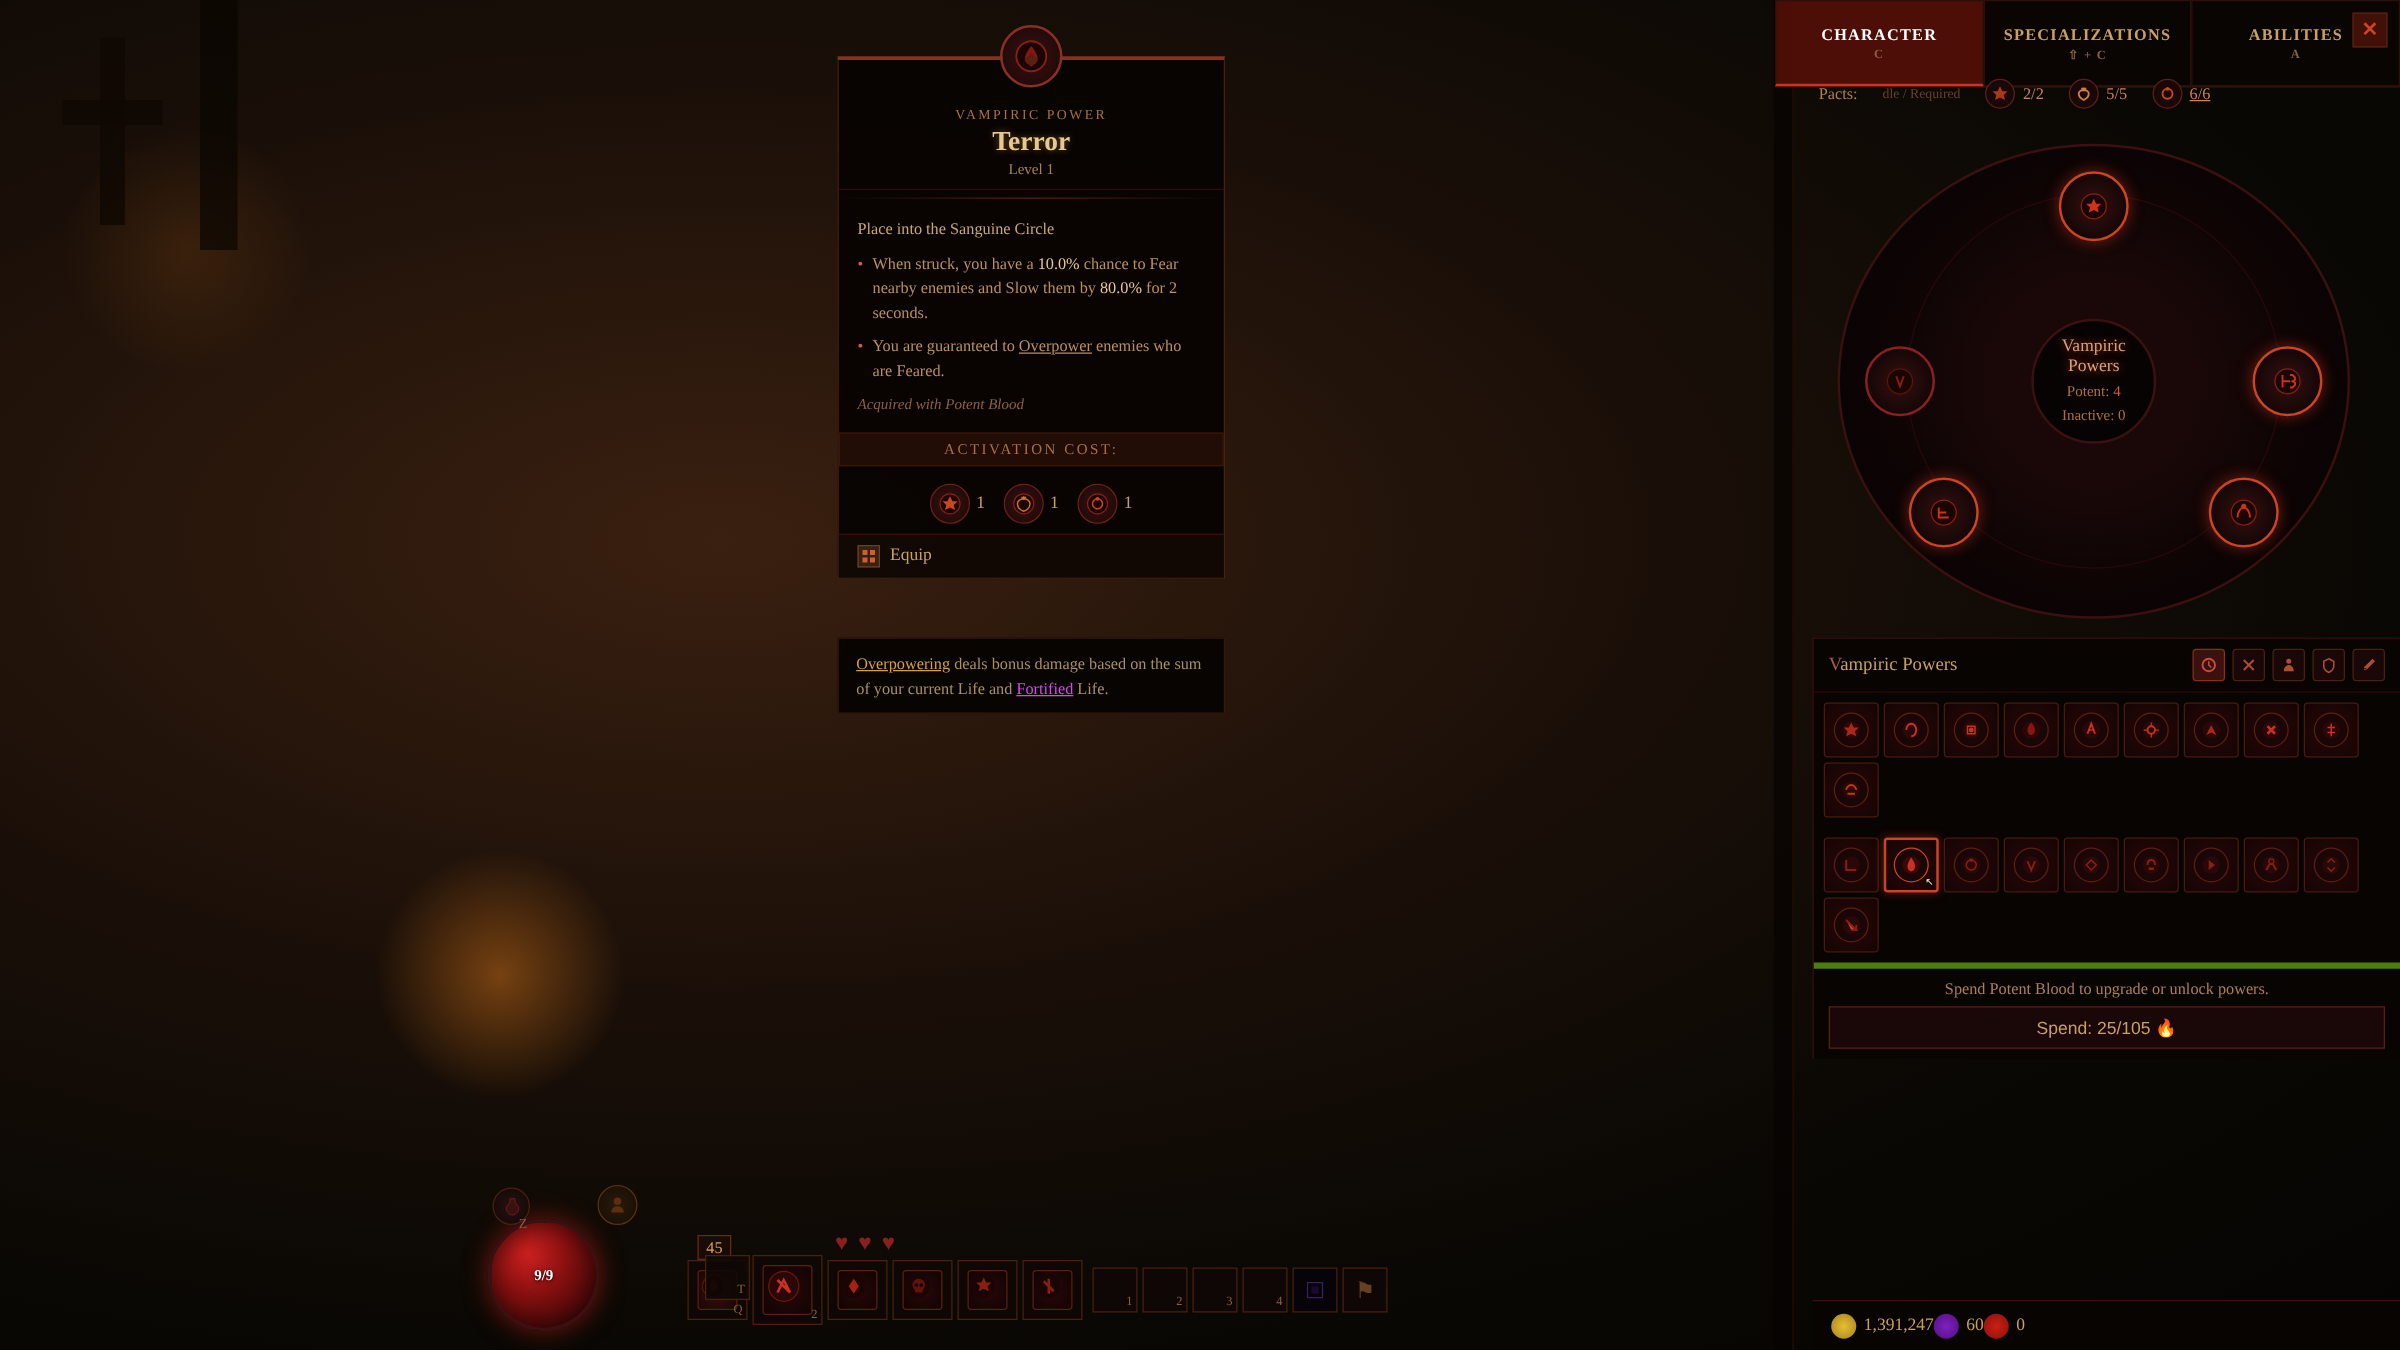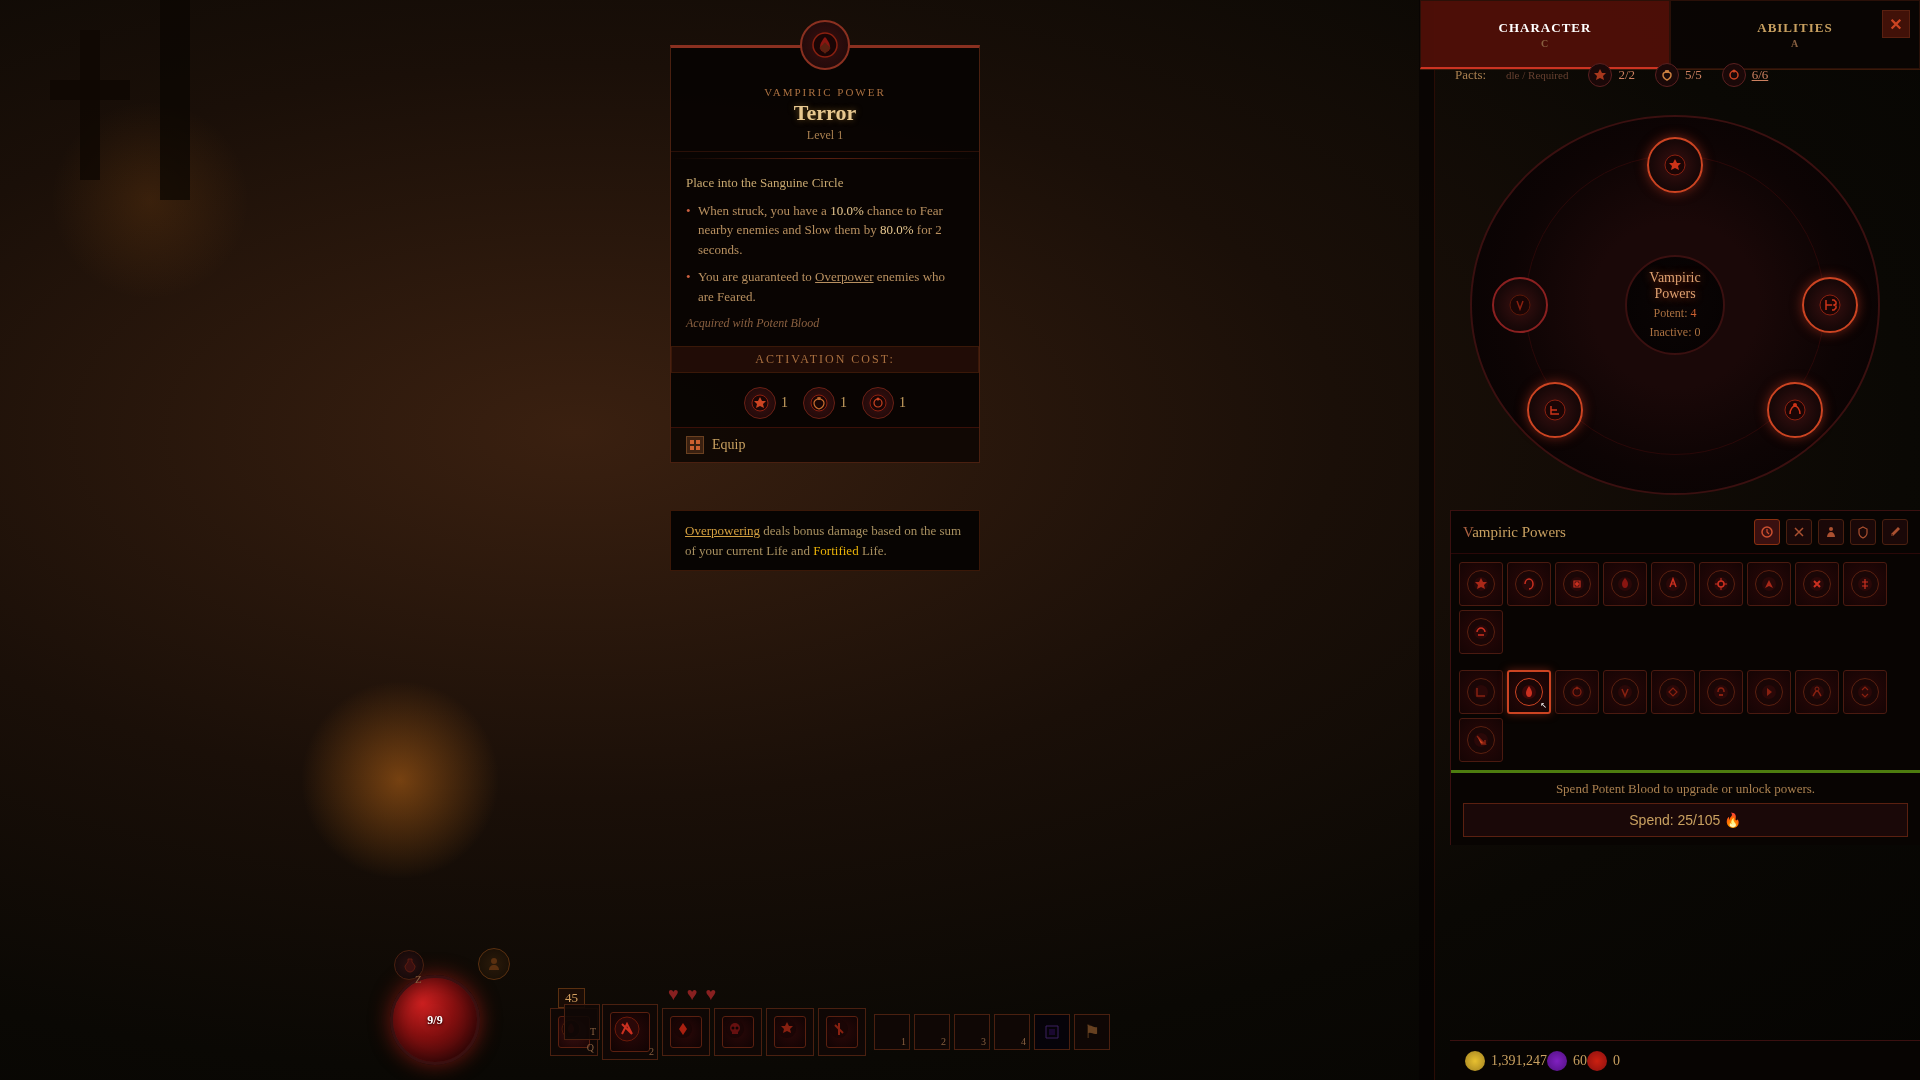"SPECIALIZATIONS" div.nav-tab { html: none -> <div> <span>SPECIALIZATIONS</span> <span>⇧ + C</span> </div> }
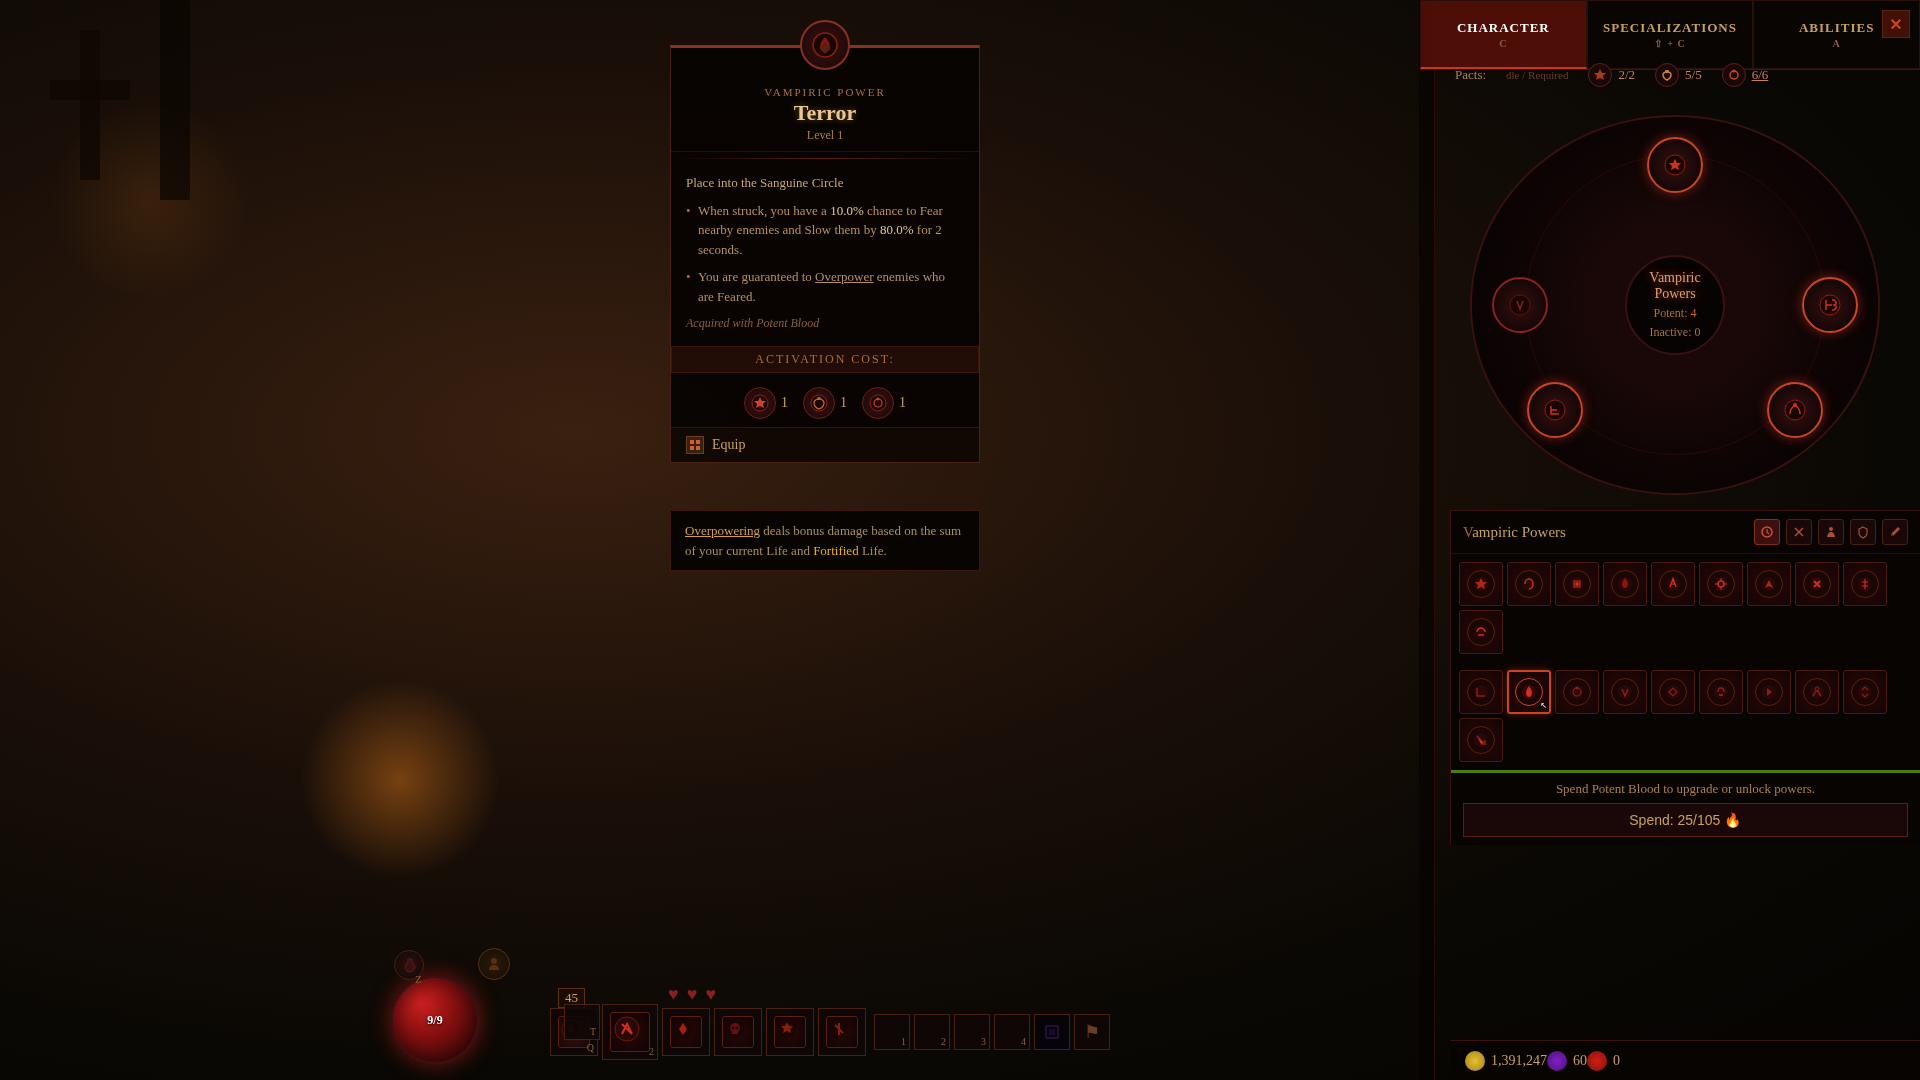"Fortified" .fortified-link { color: #eab308 -> #d946ef; text-decoration: none -> underline }
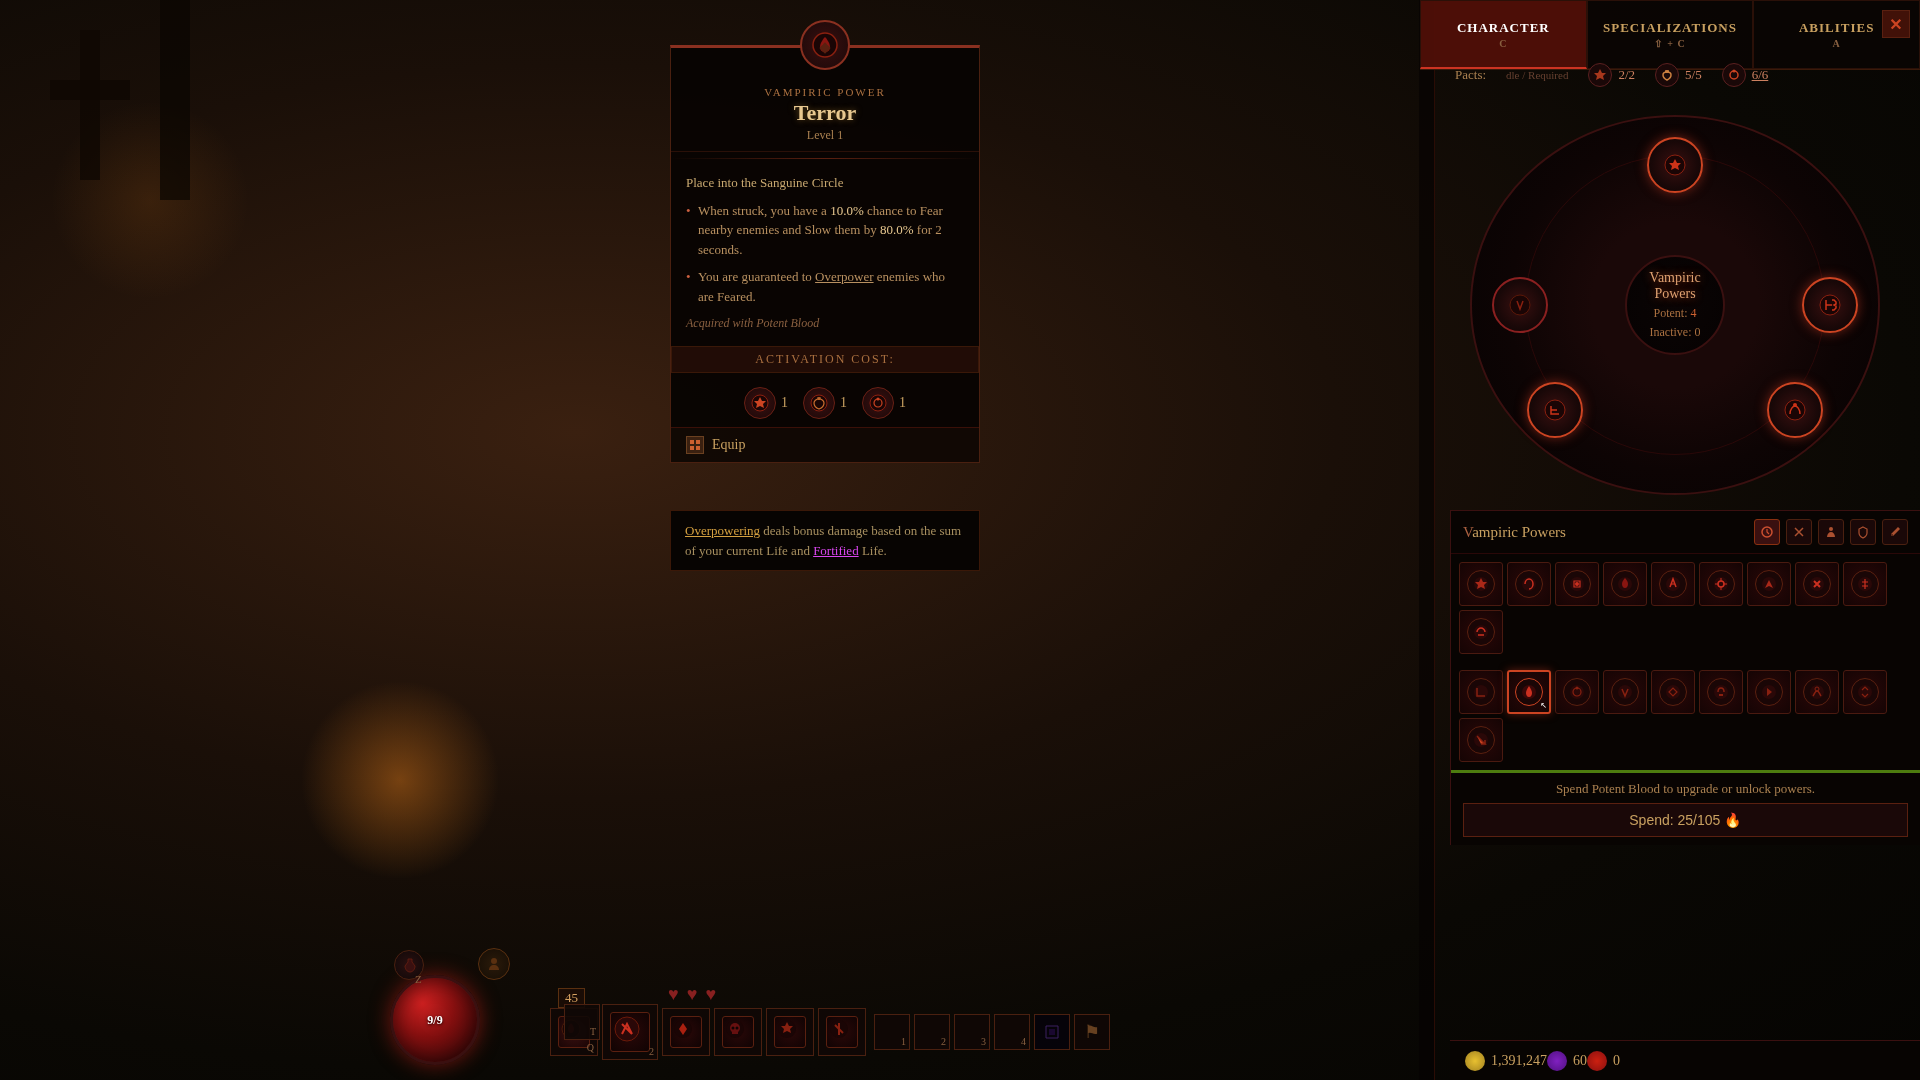"Spend Potent Blood to upgrade" .vp-spend-section { border-top: 3px solid #4d7c0f -> 5px solid #4d7c0f }
